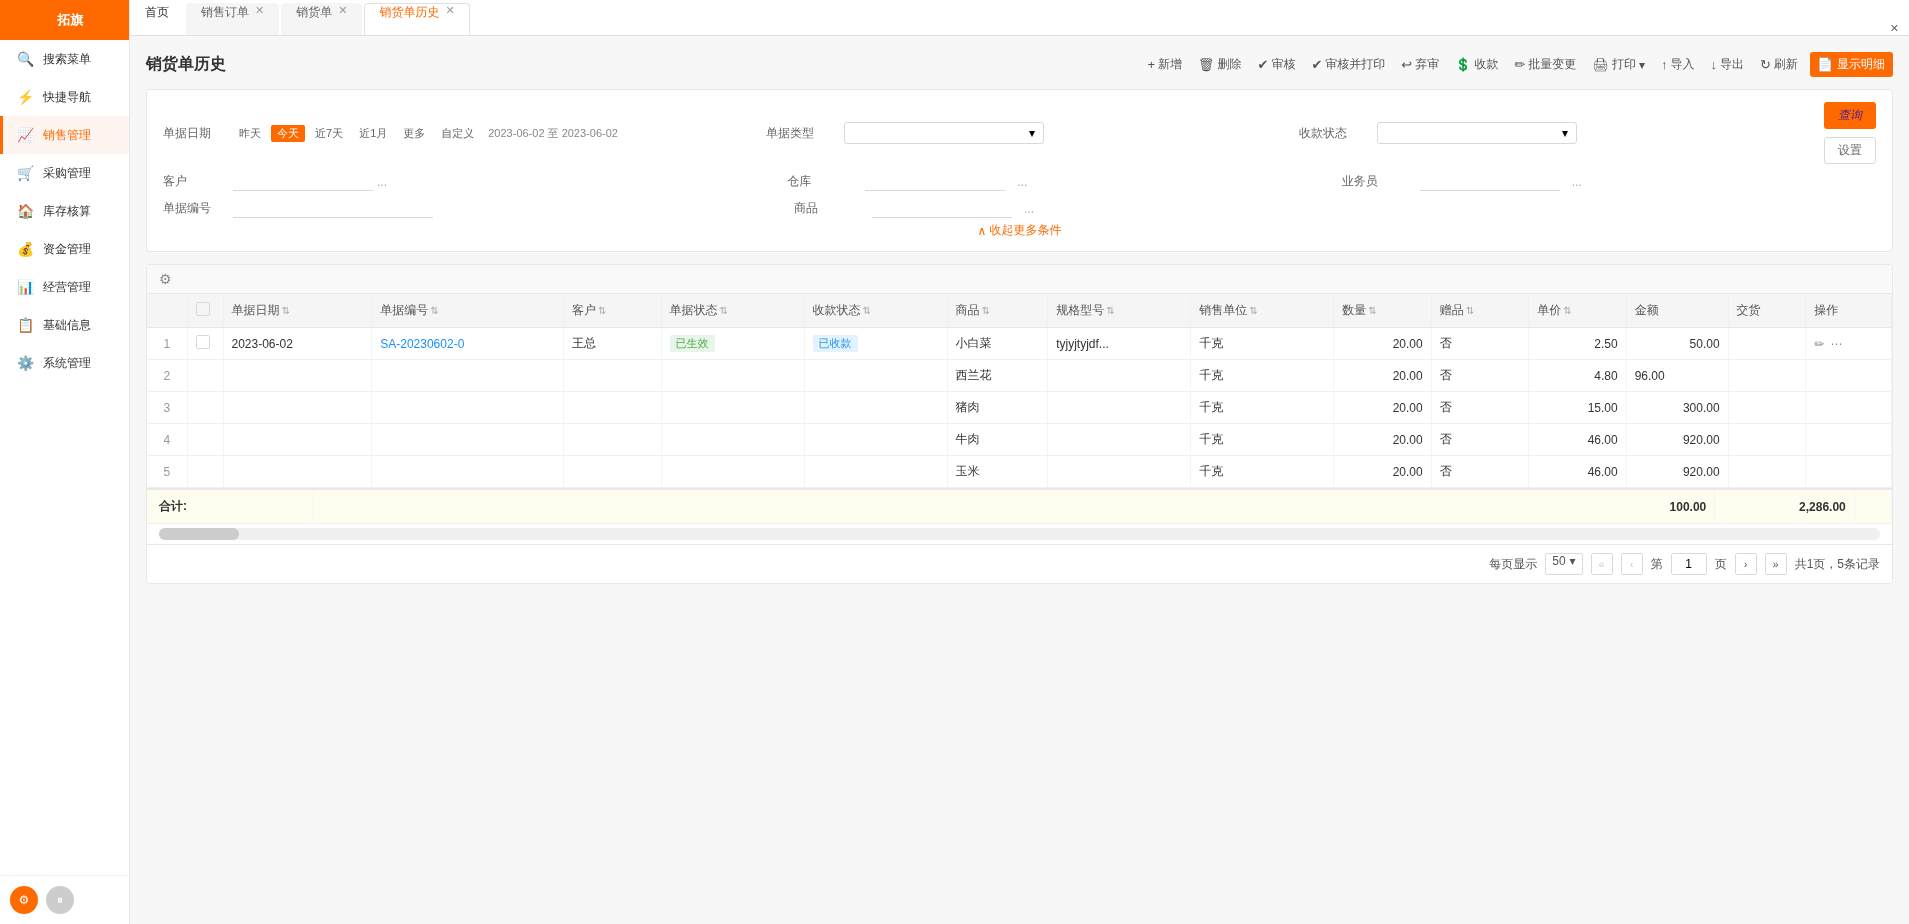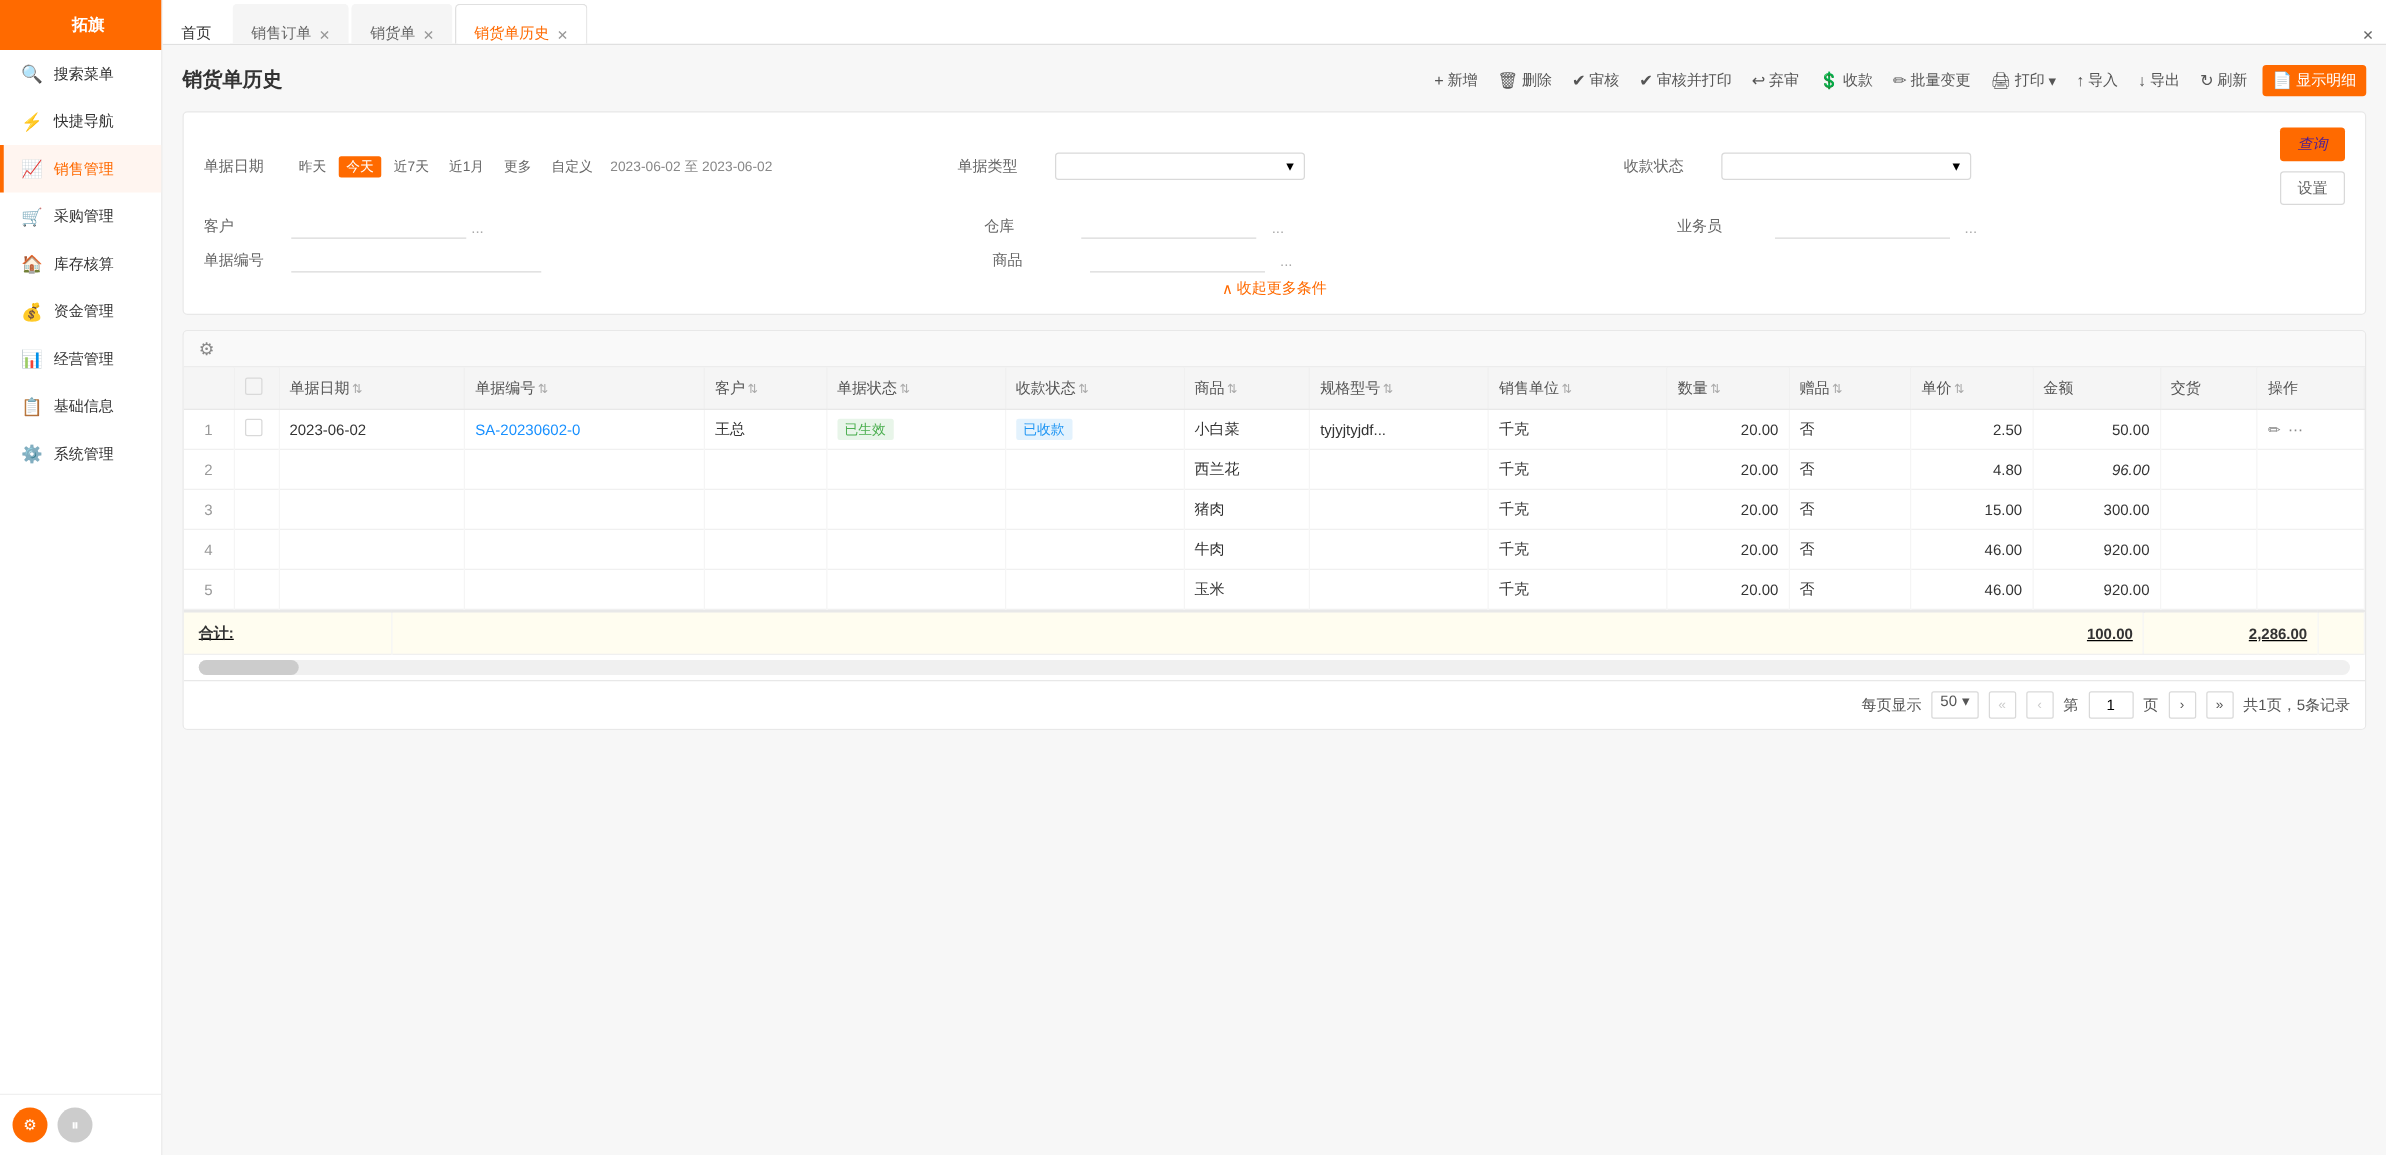"首页" .tab { align-items: flex-end -> flex-start }
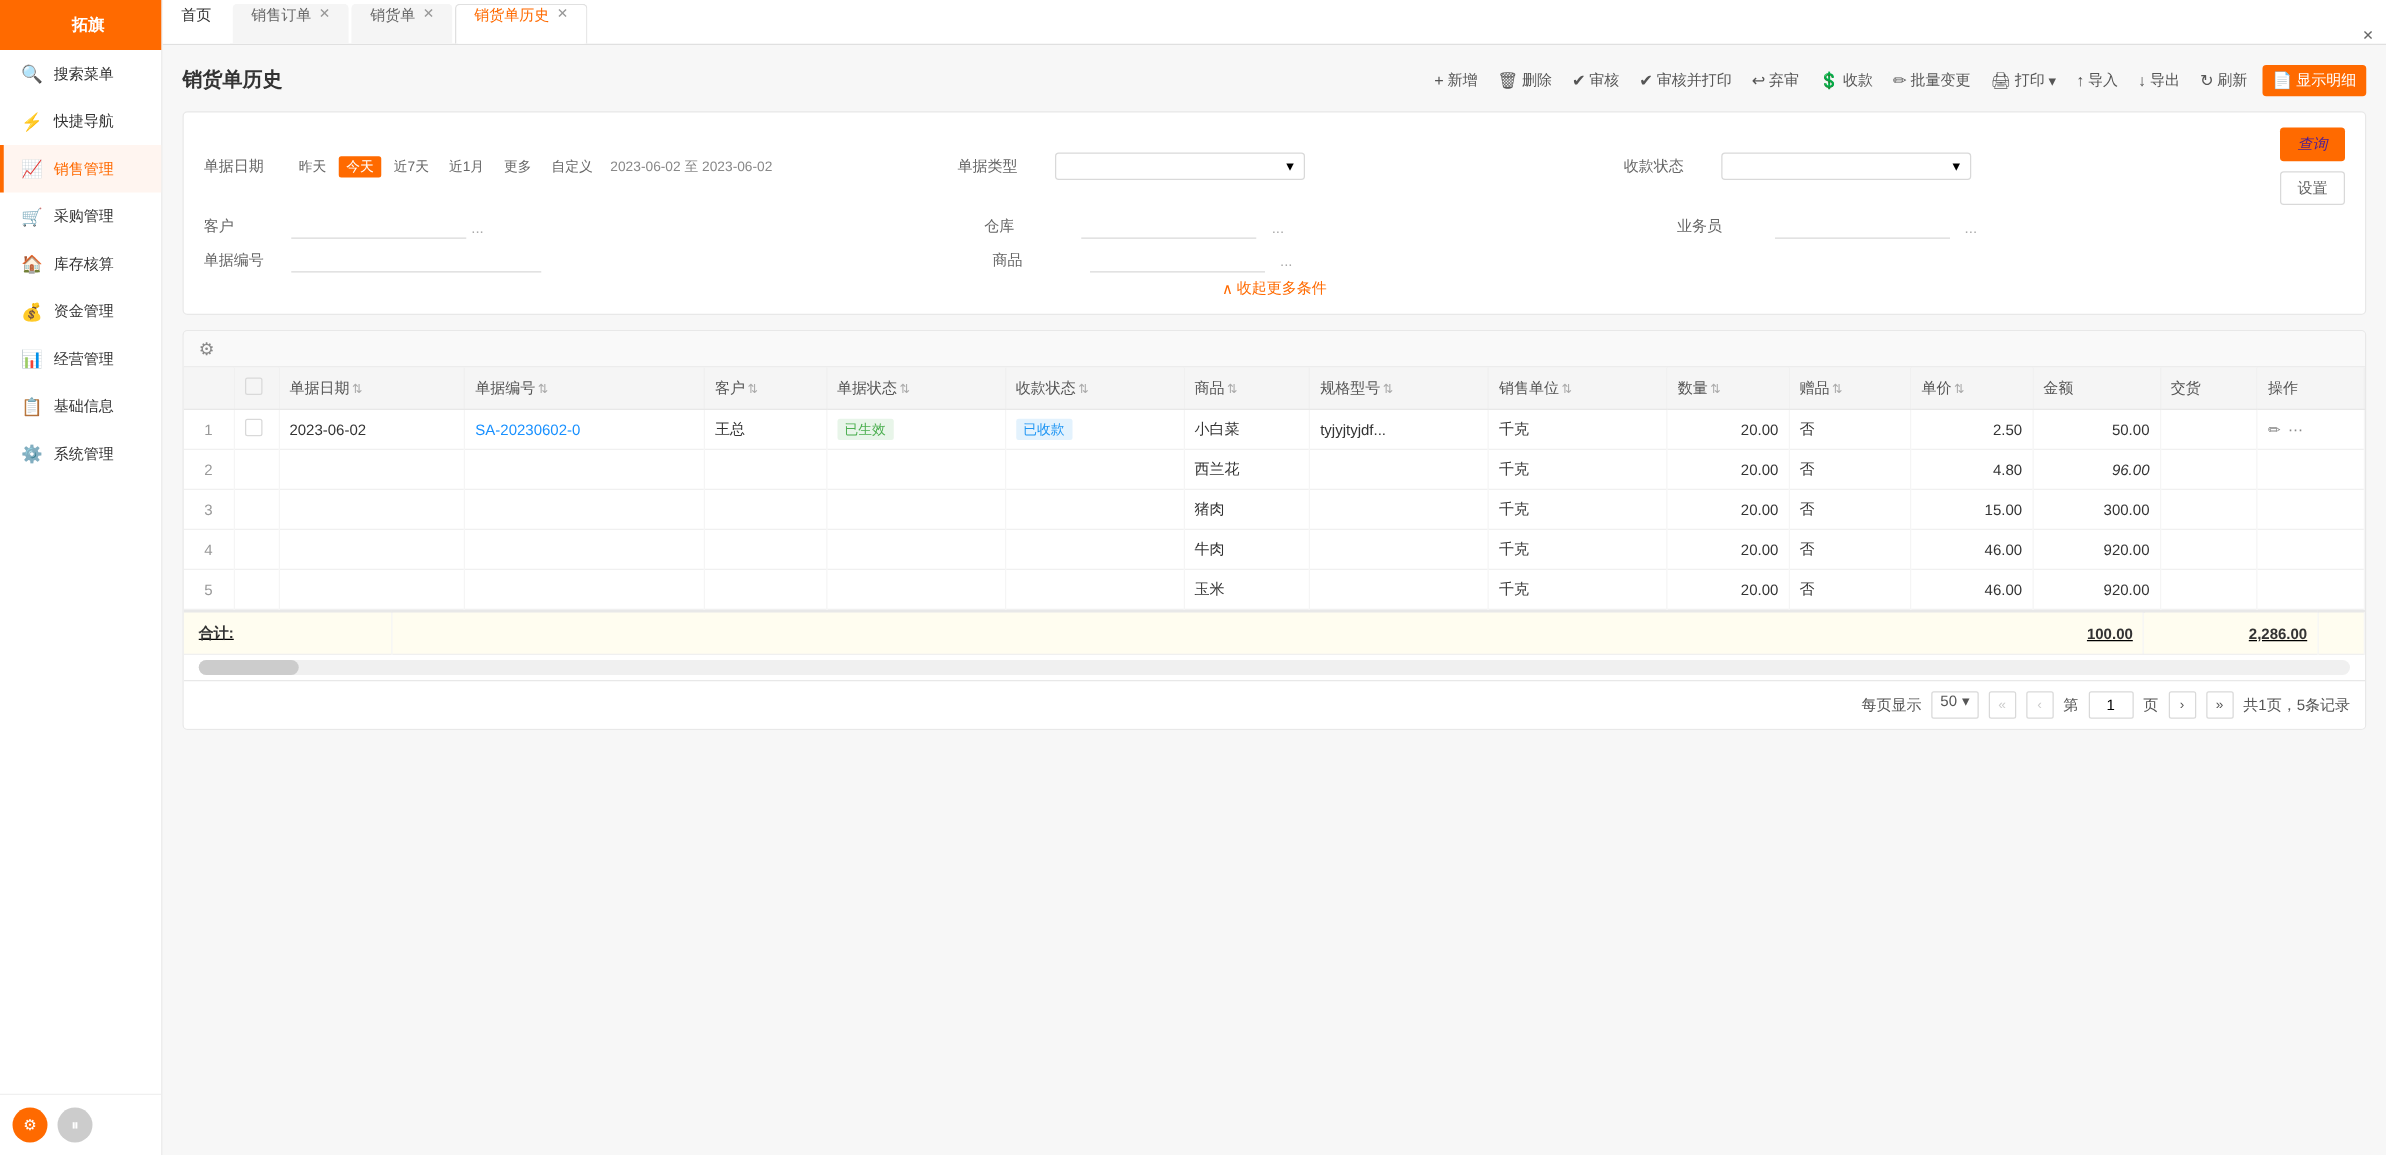"96.00" td { font-style: italic -> none; text-align: right -> none }
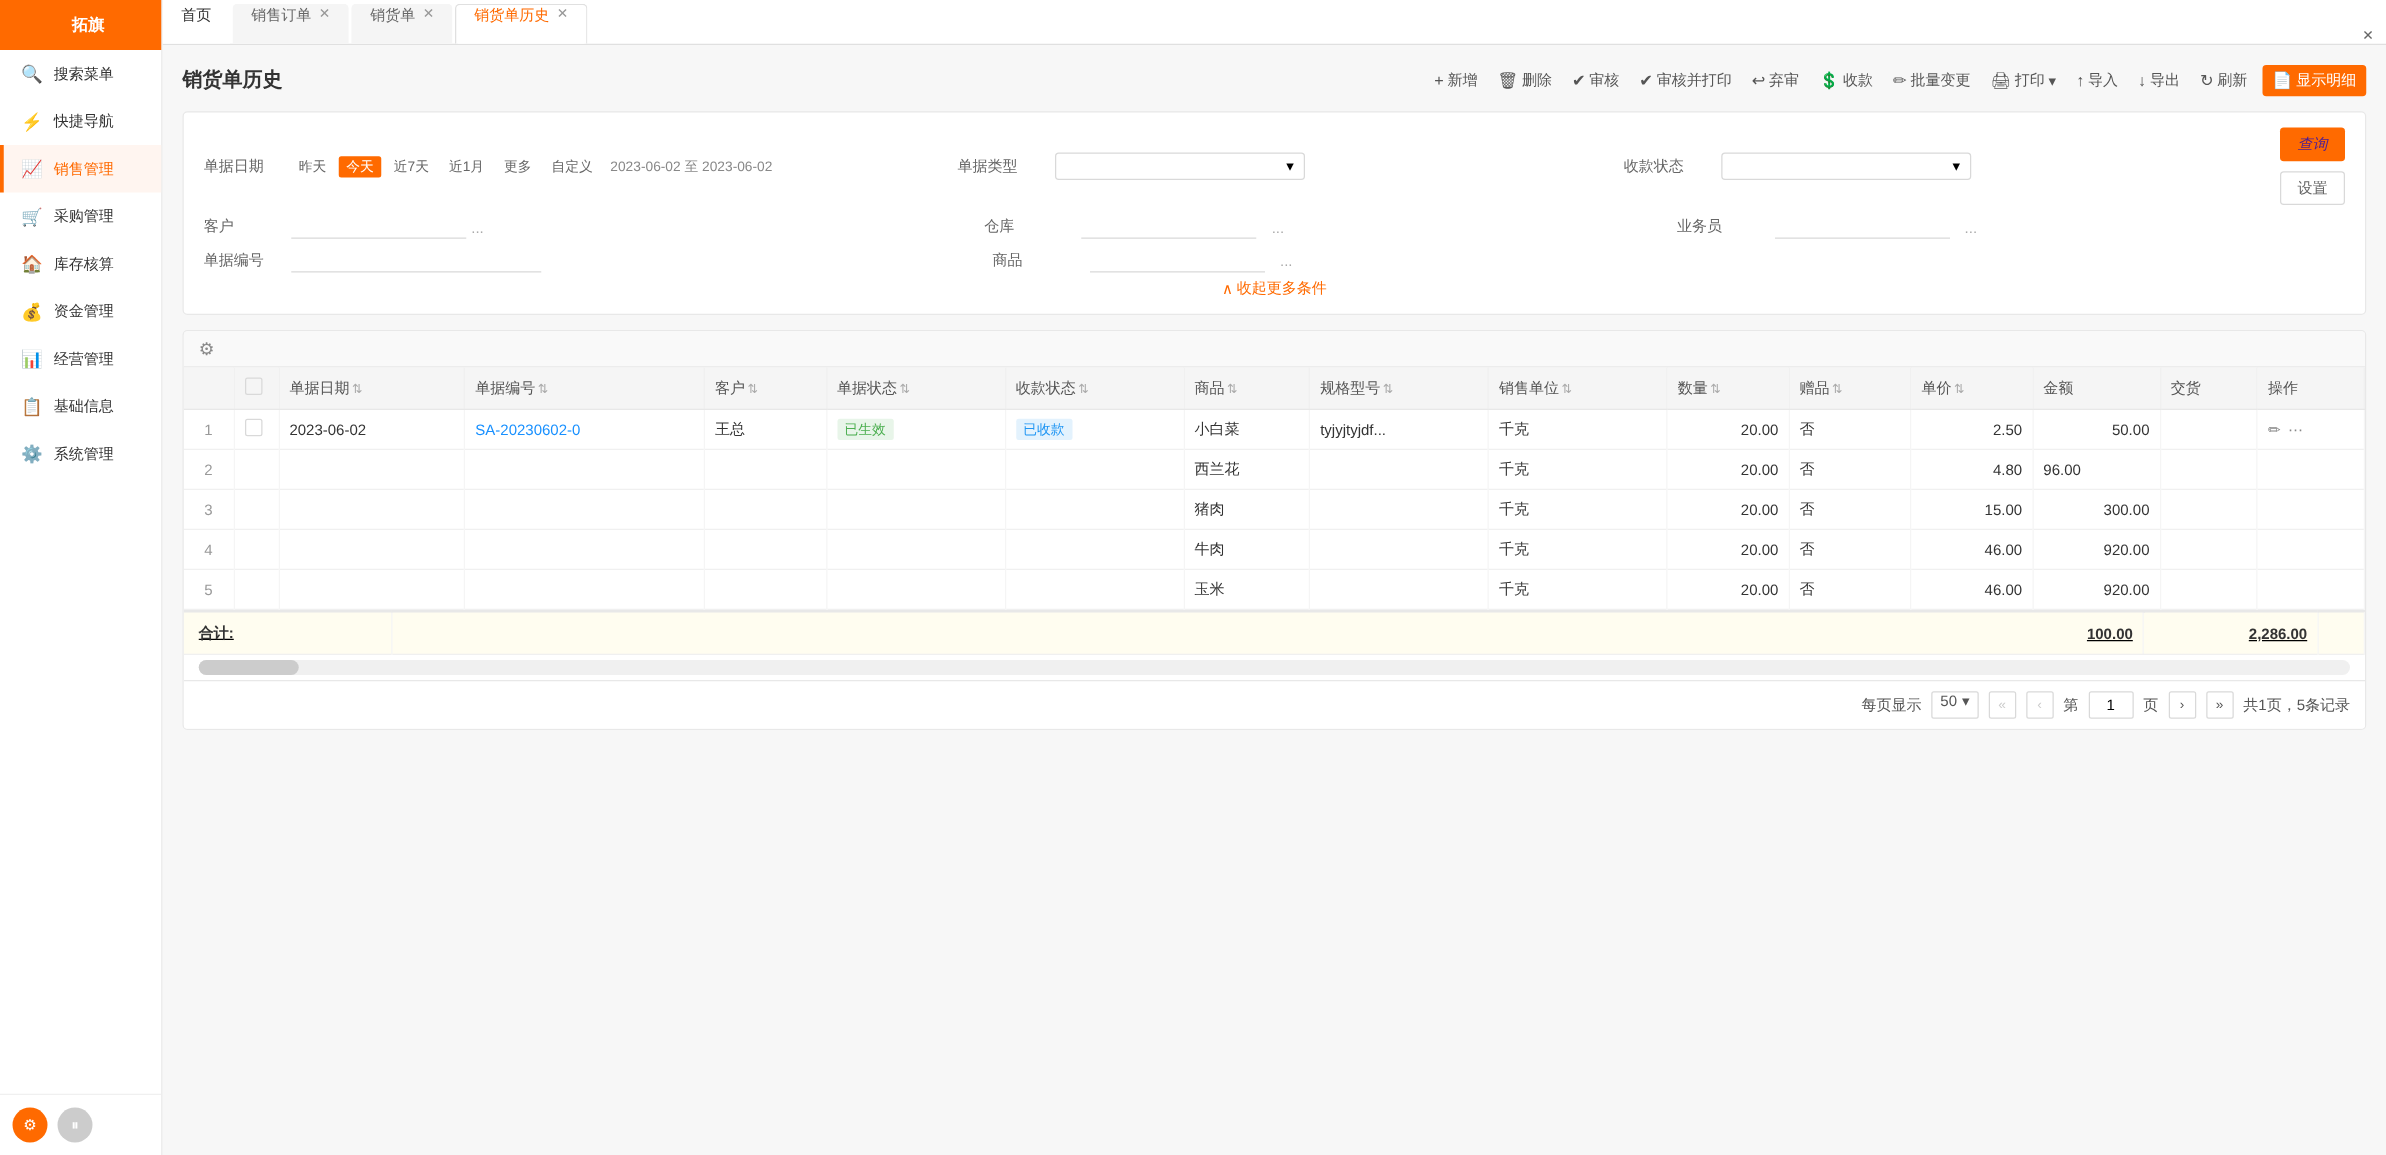"合计:" .summary-row { text-decoration: underline -> none }
